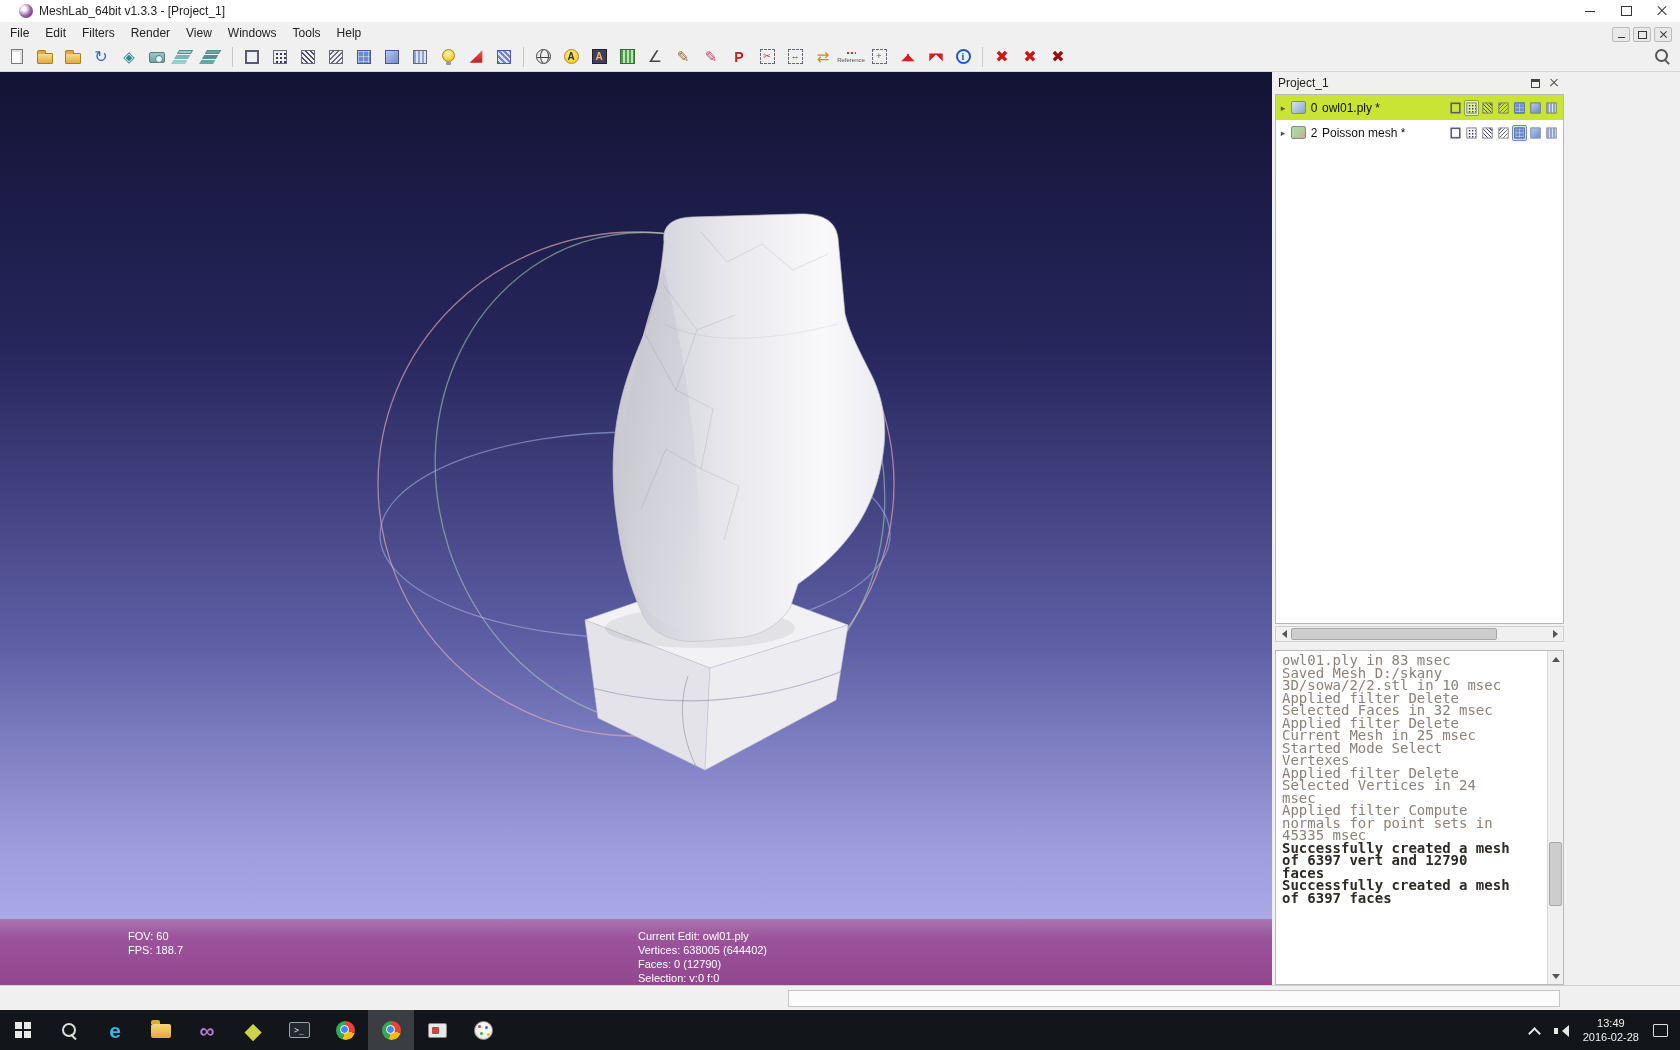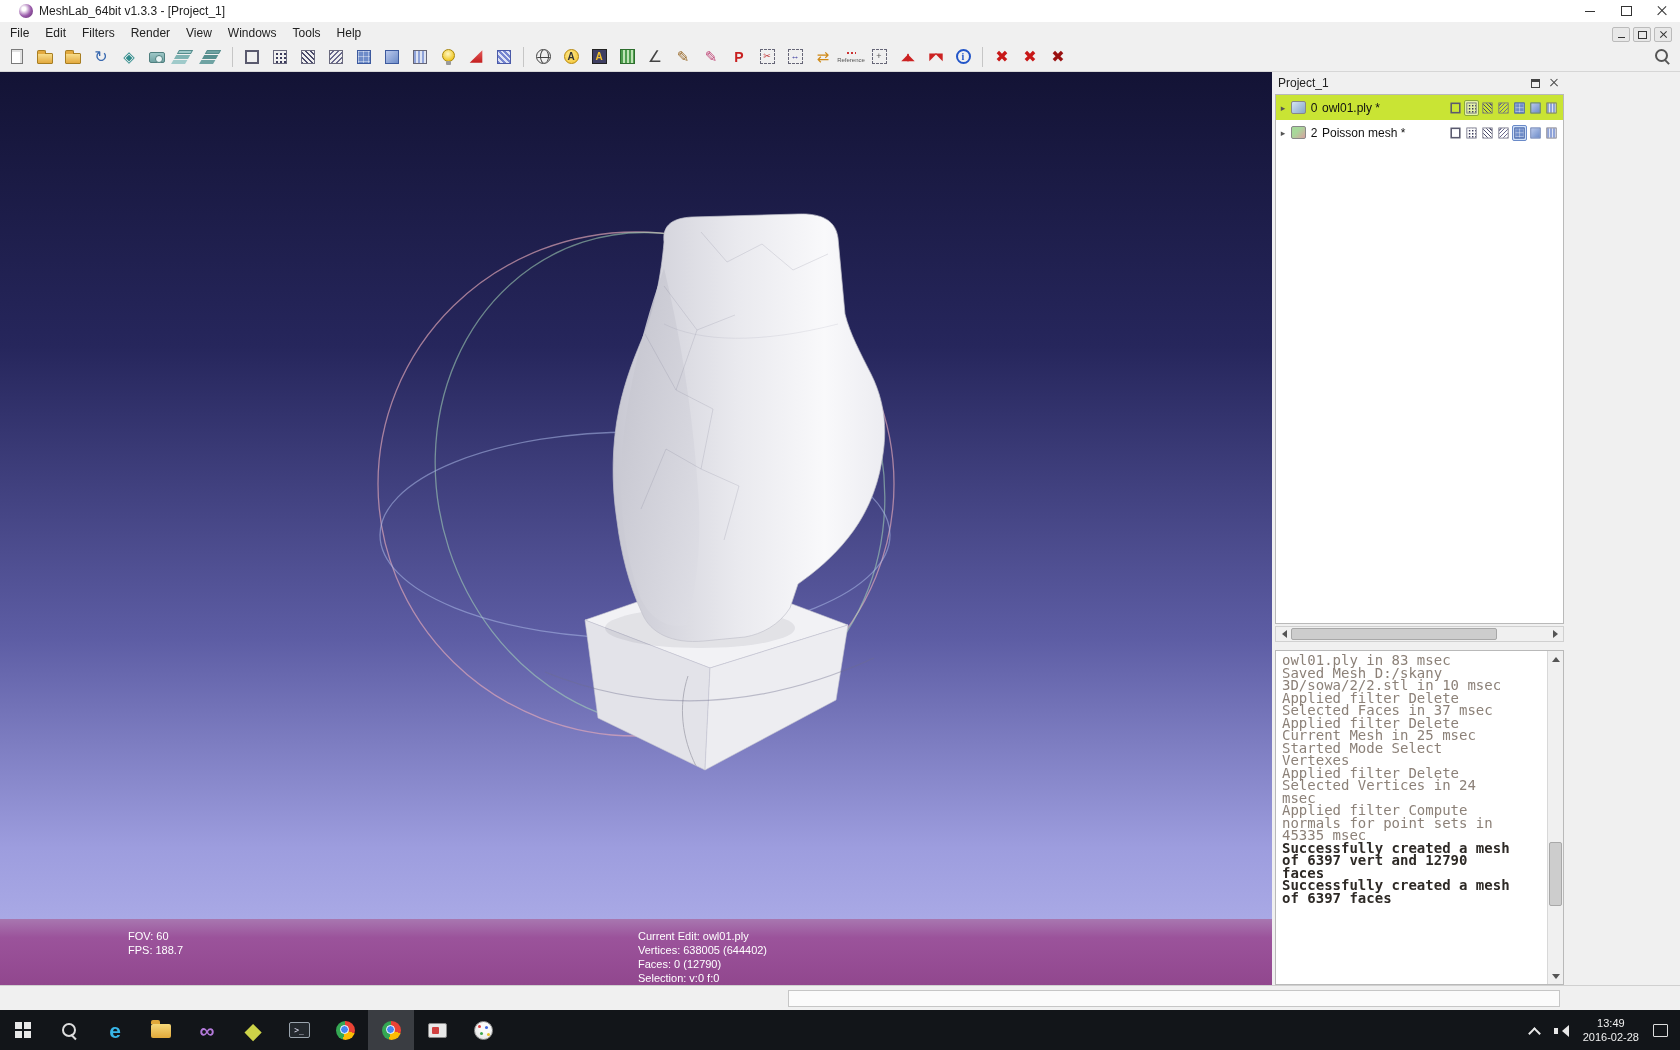"Applied filter Delete Selected Faces" div.logline { text: 37 -> 32 }
